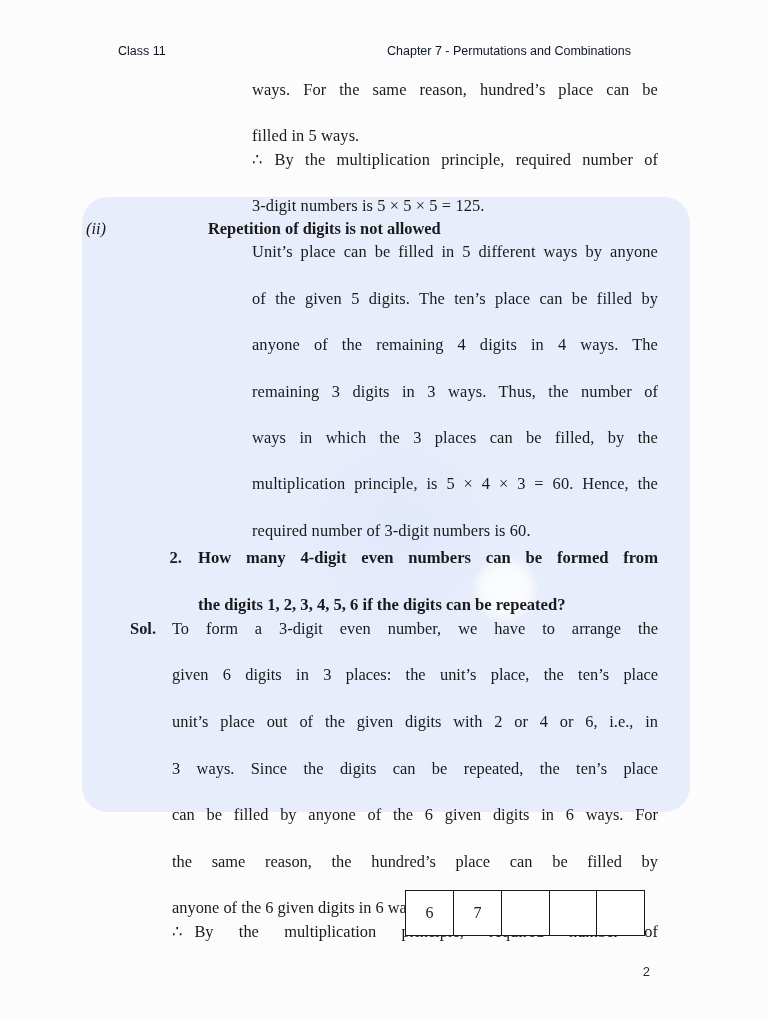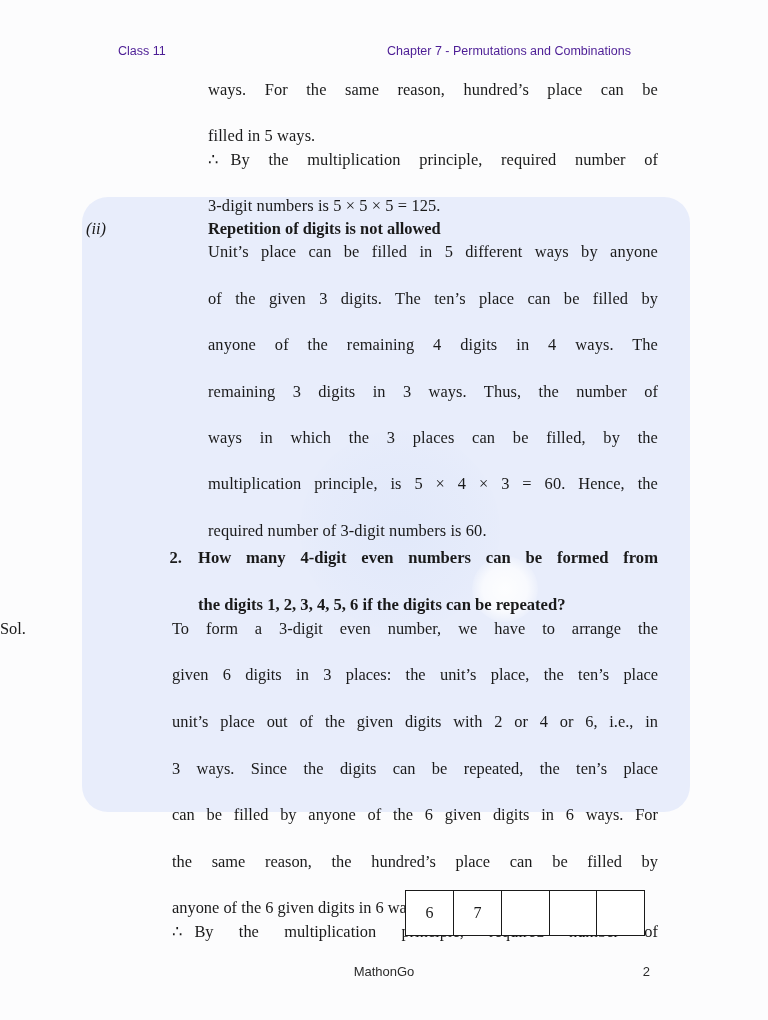"Class 11" .header { color: #4c1d95 -> #0f172a }
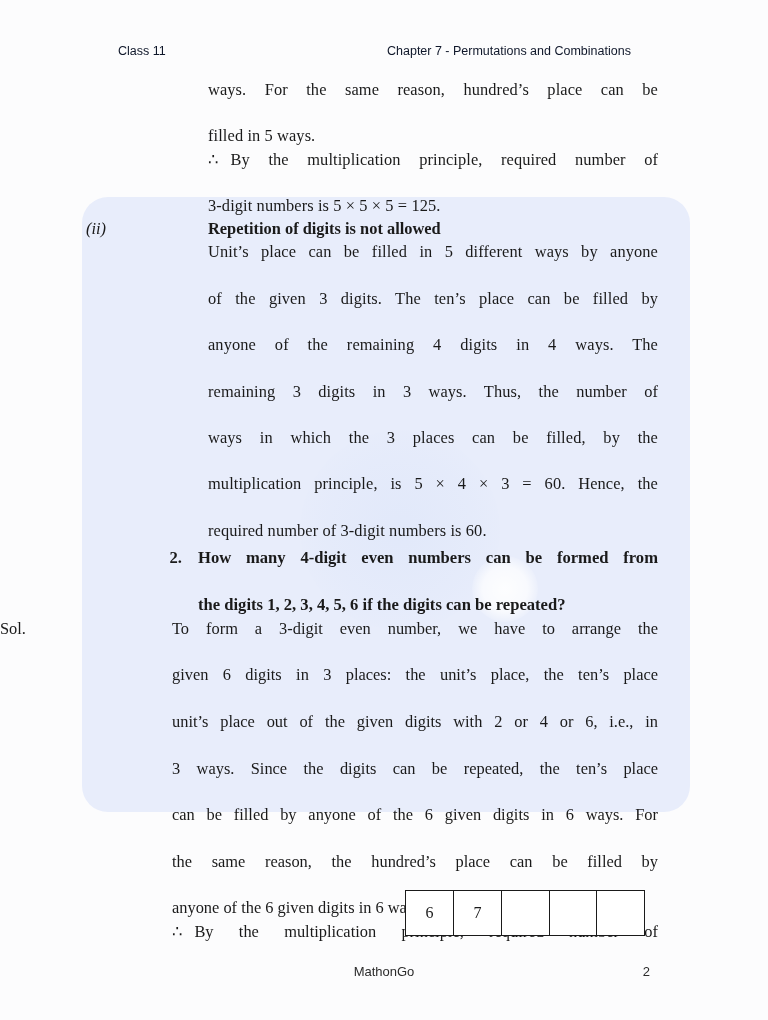"ways. For the same reason," .jline { margin-left: none -> 44px }
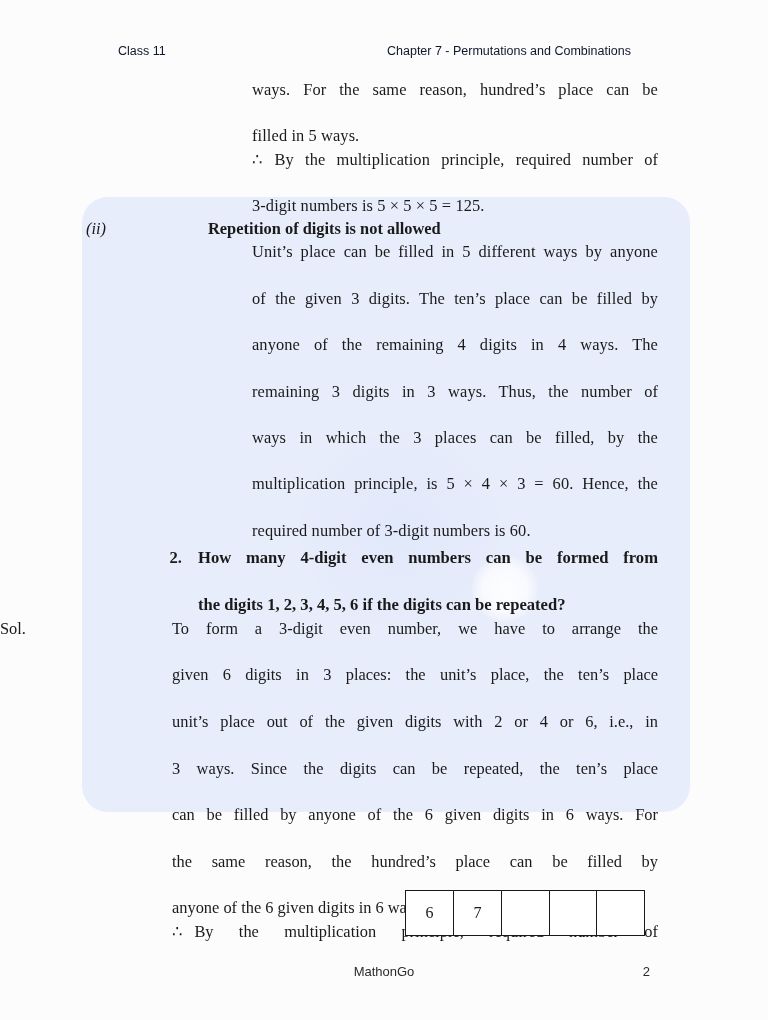"of the given 3 digits." span.jline { text: 3 -> 5 }
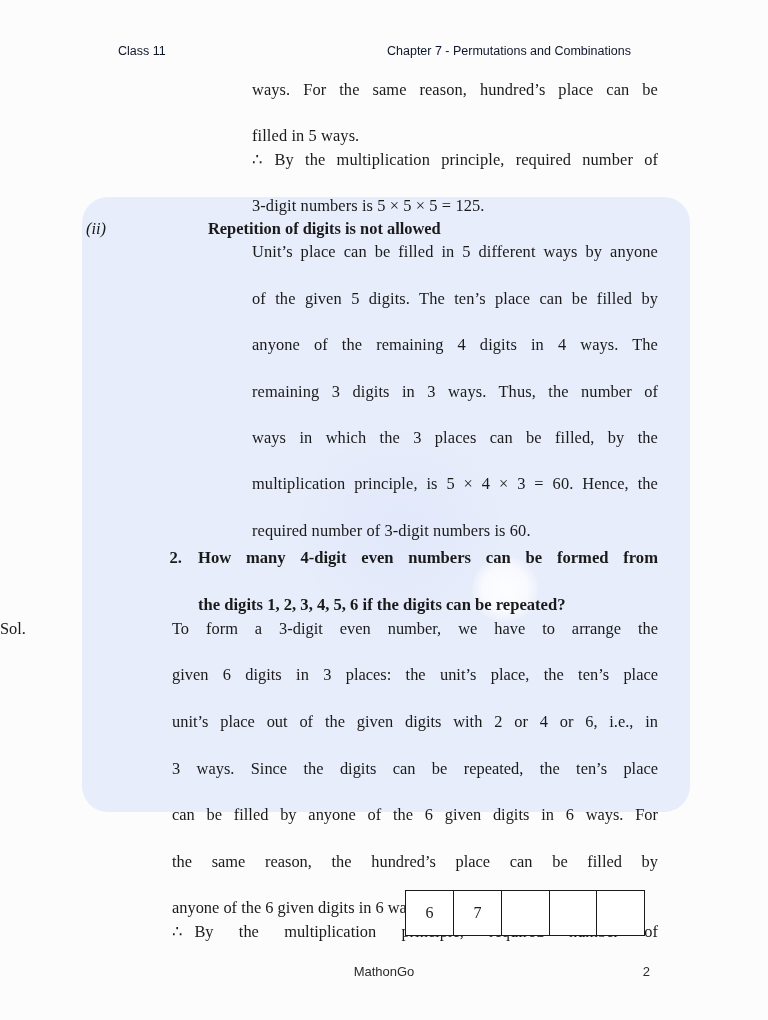"Sol." .sol .sollabel { font-weight: normal -> bold; text-align: left -> right }
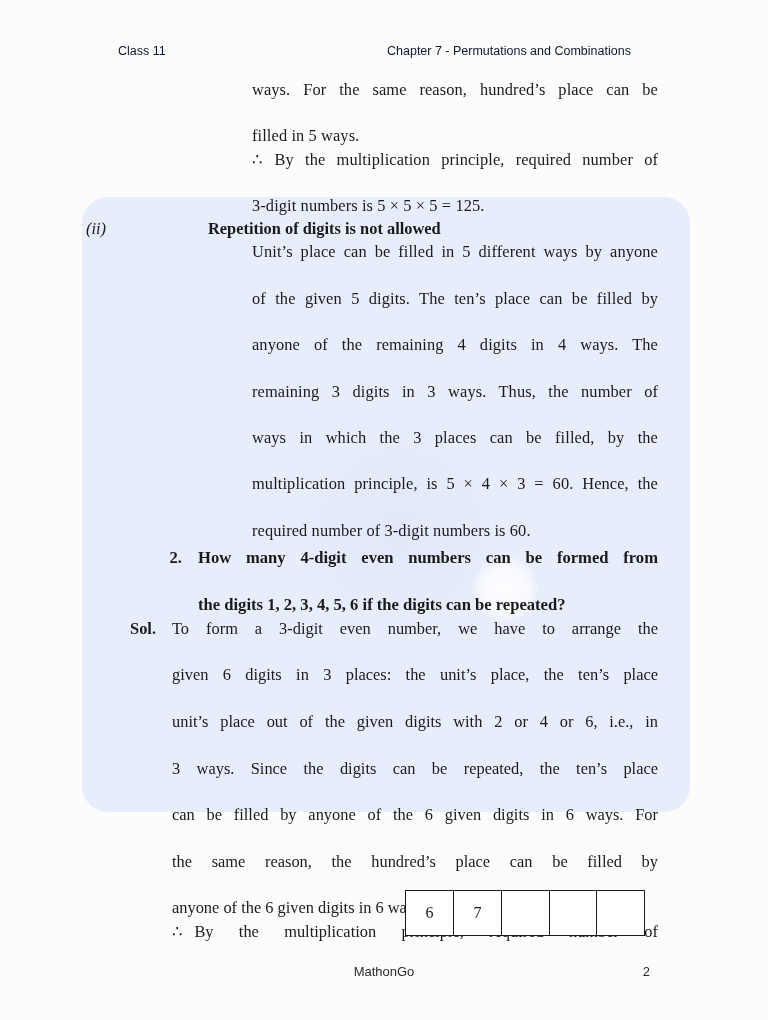"MathonGo" span.ftr-center { html: <span>MathonGo</span> -> none }
